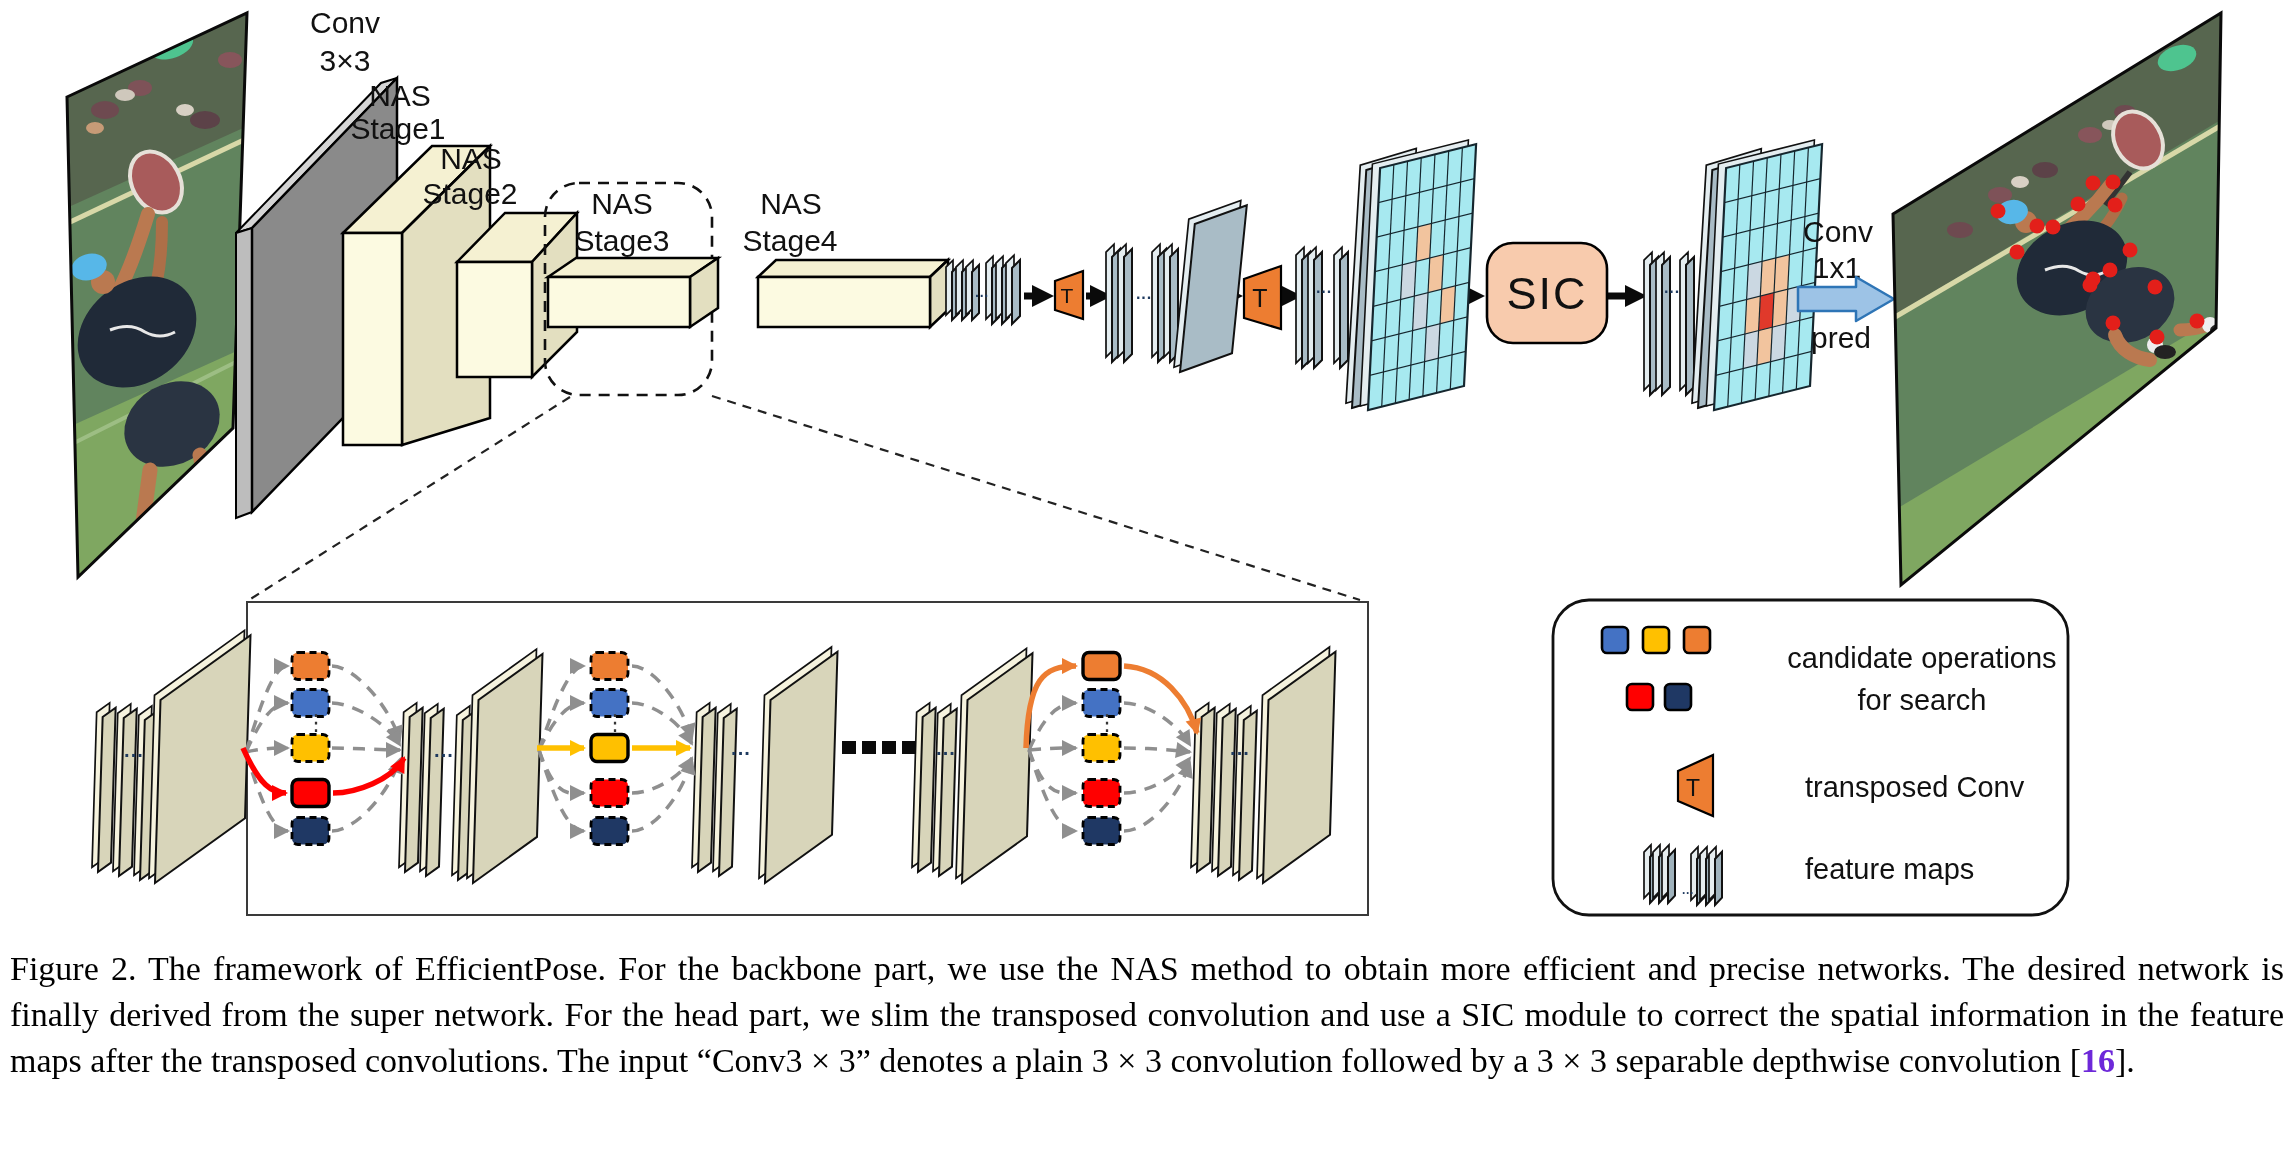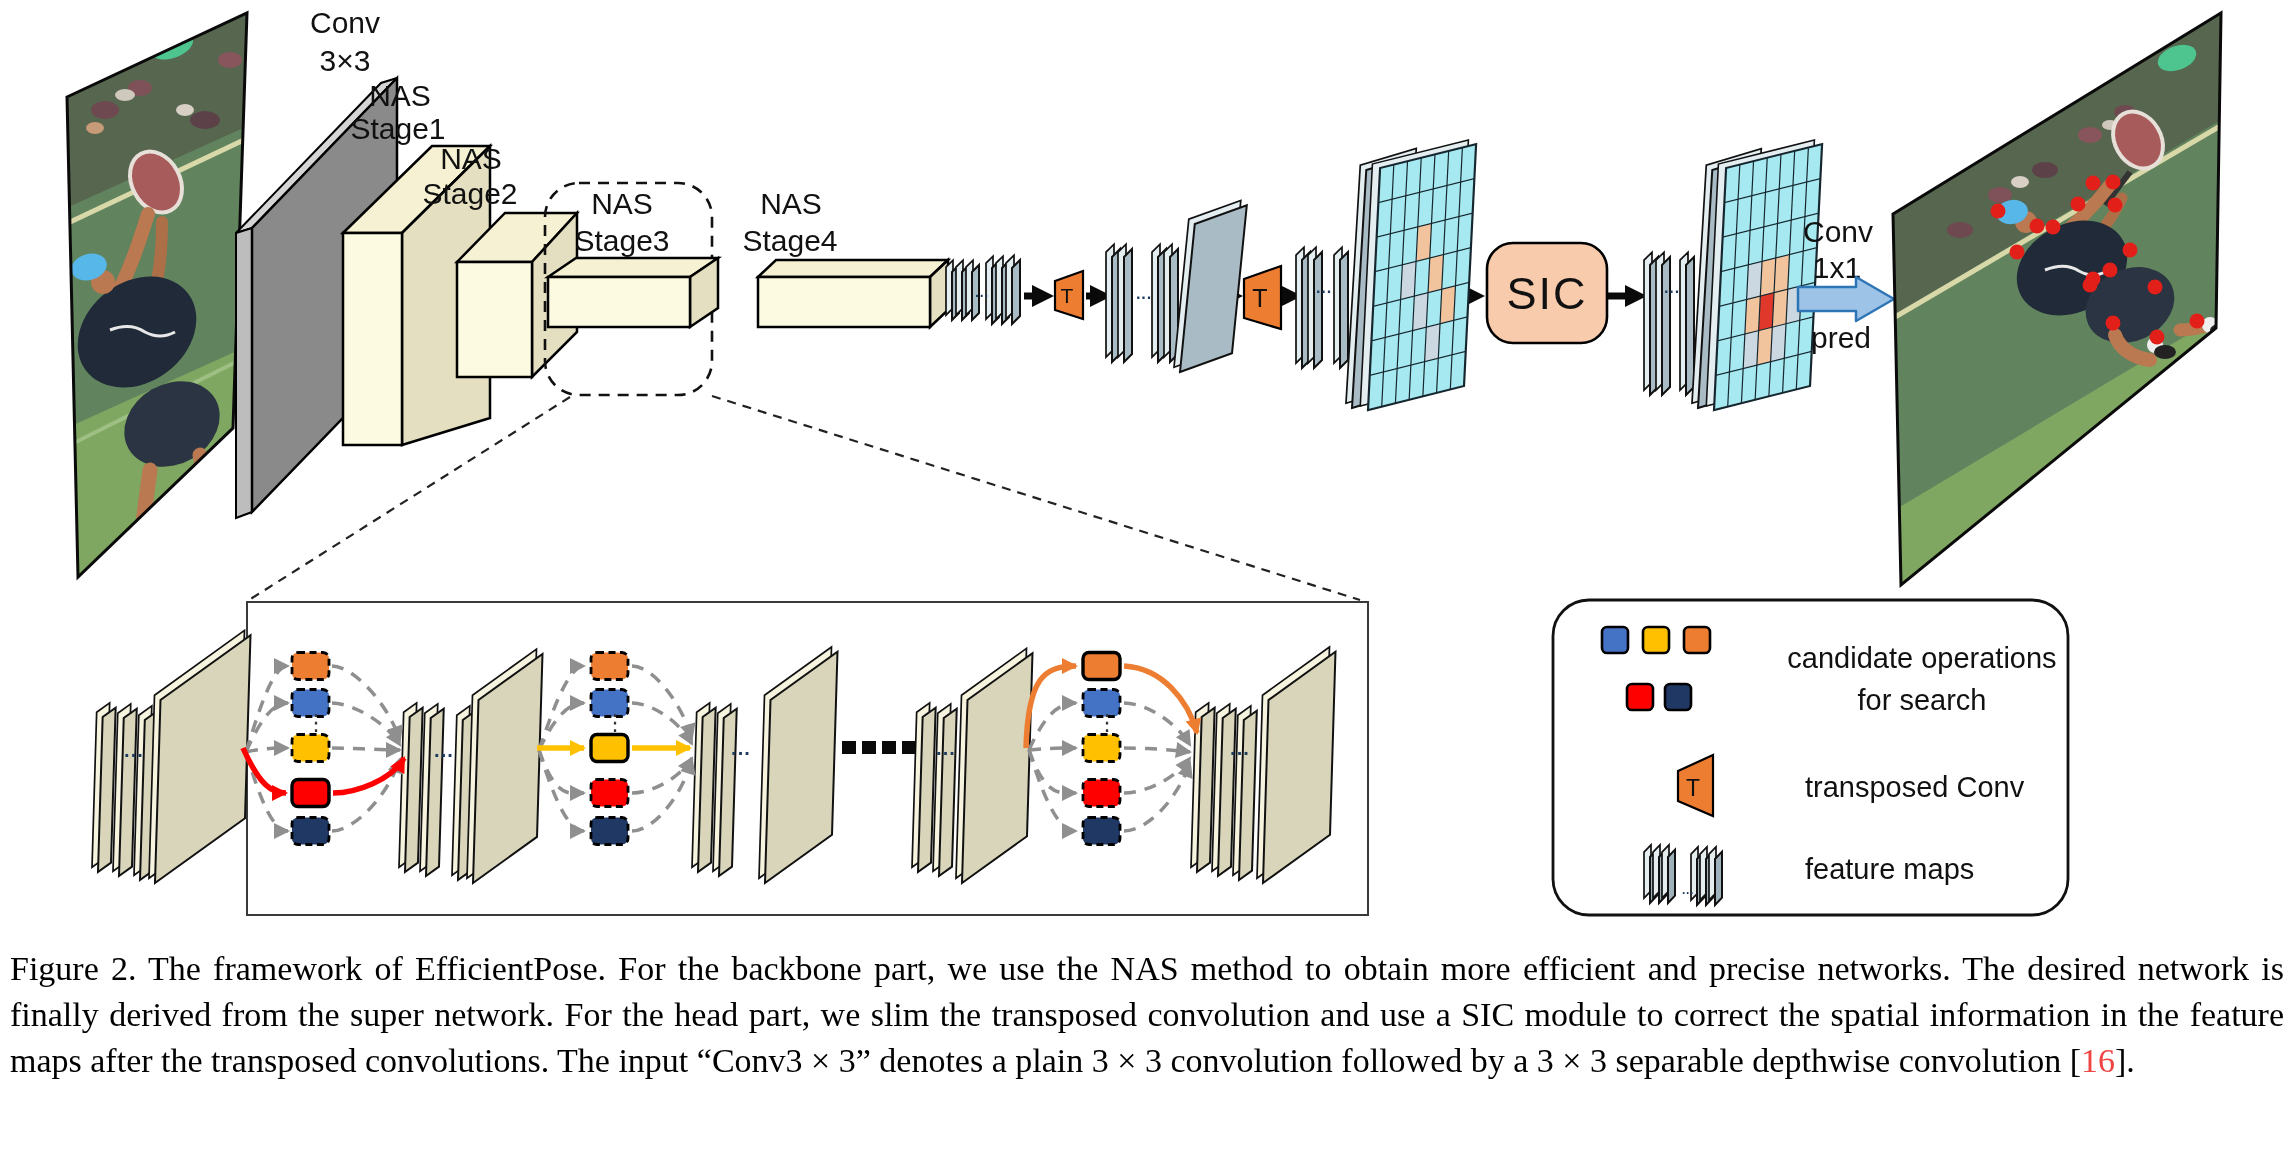"16" .caption .ref { color: #ef4444 -> #6d28d9; font-weight: none -> bold }
